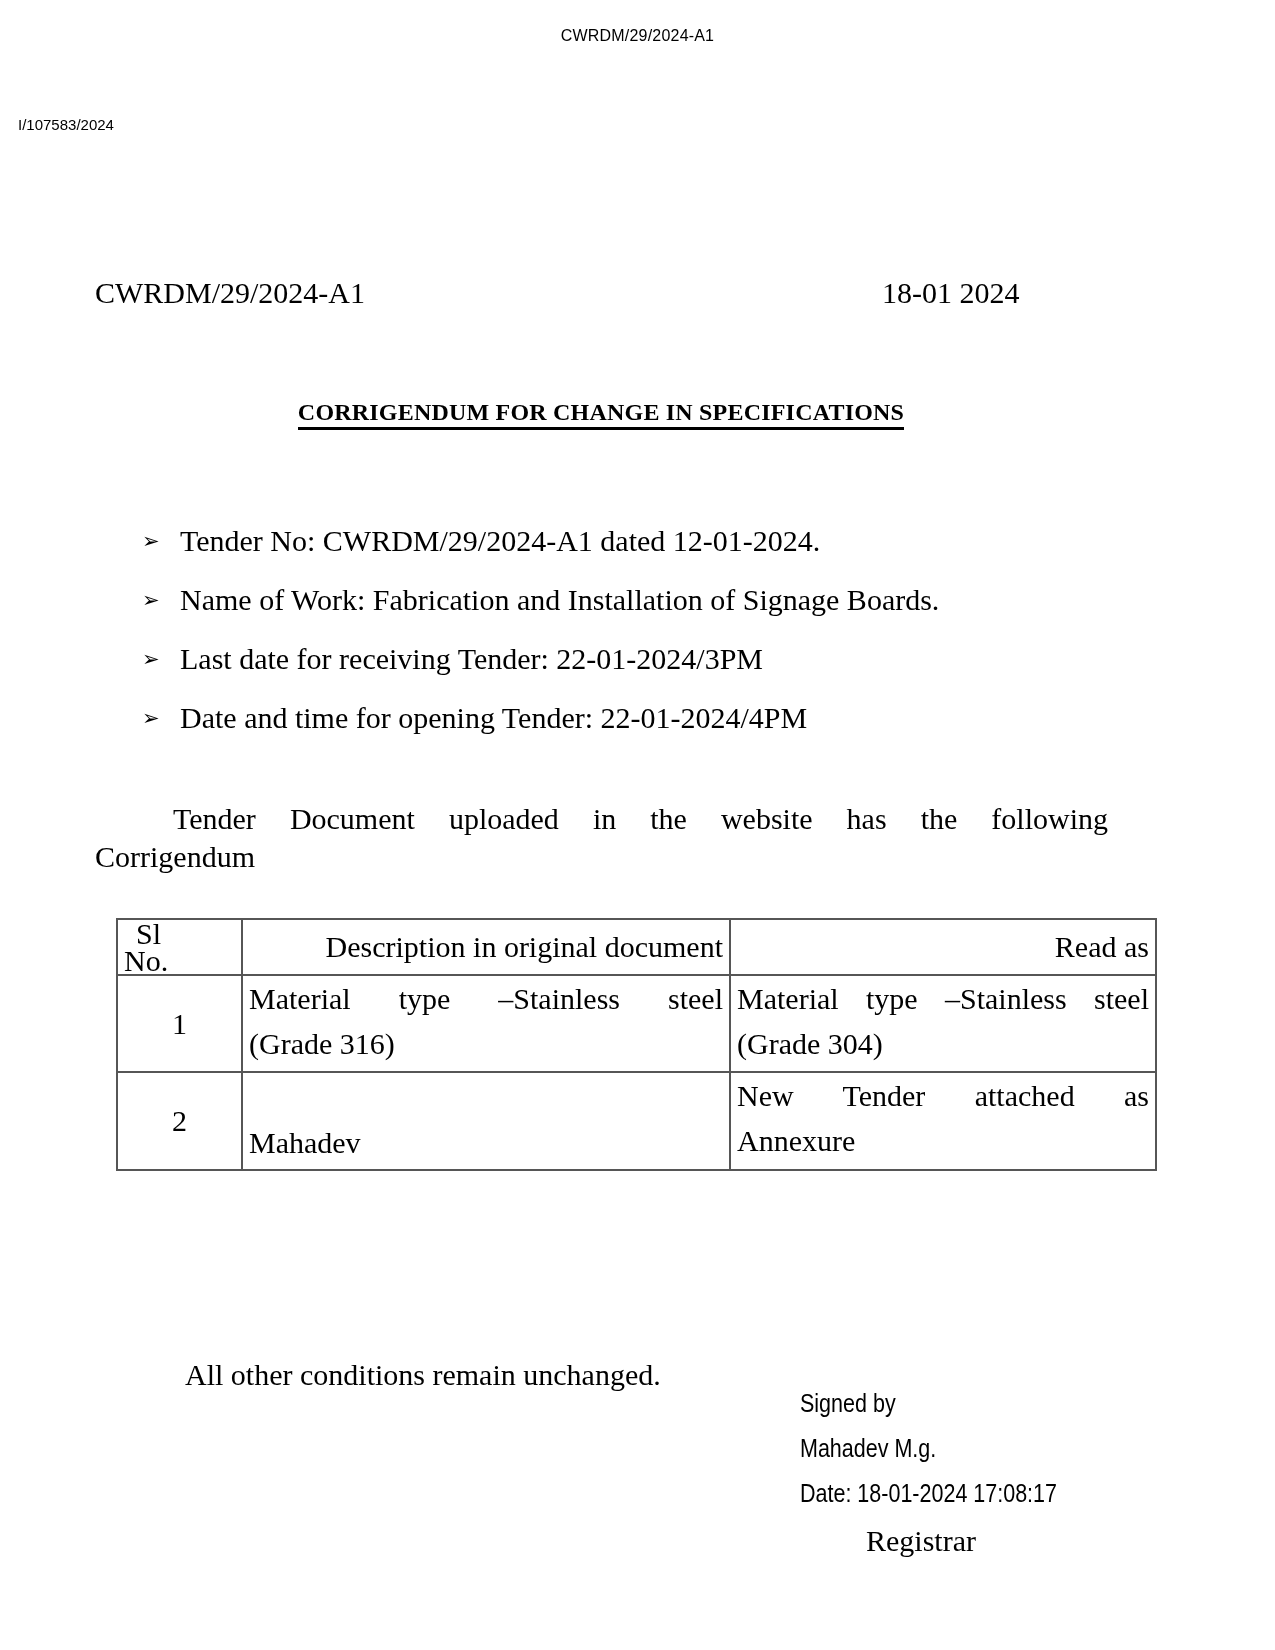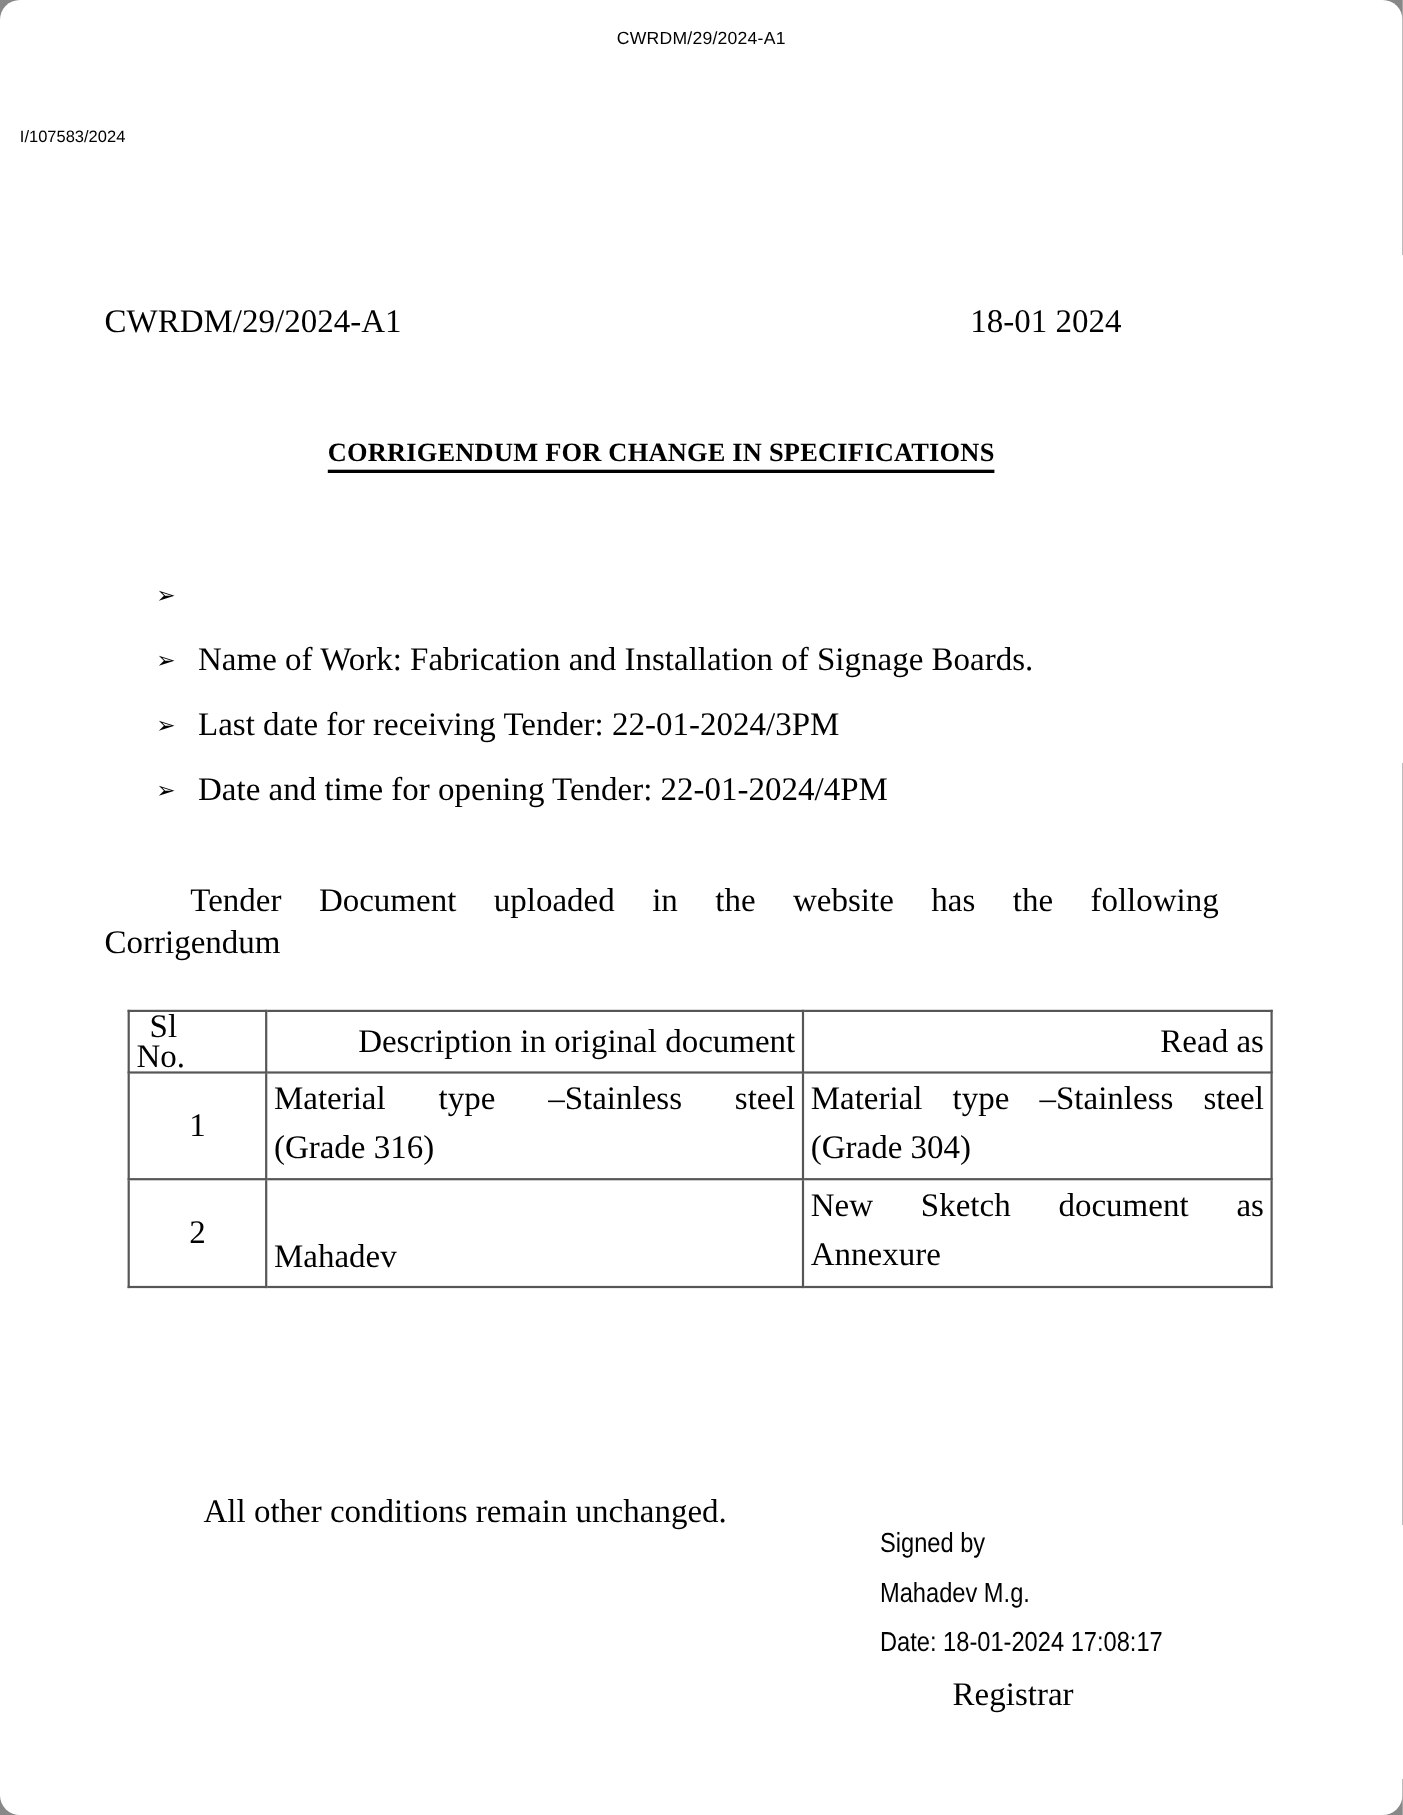"CWRDM/29/2024-A1" .page { border-radius: 18px -> none }
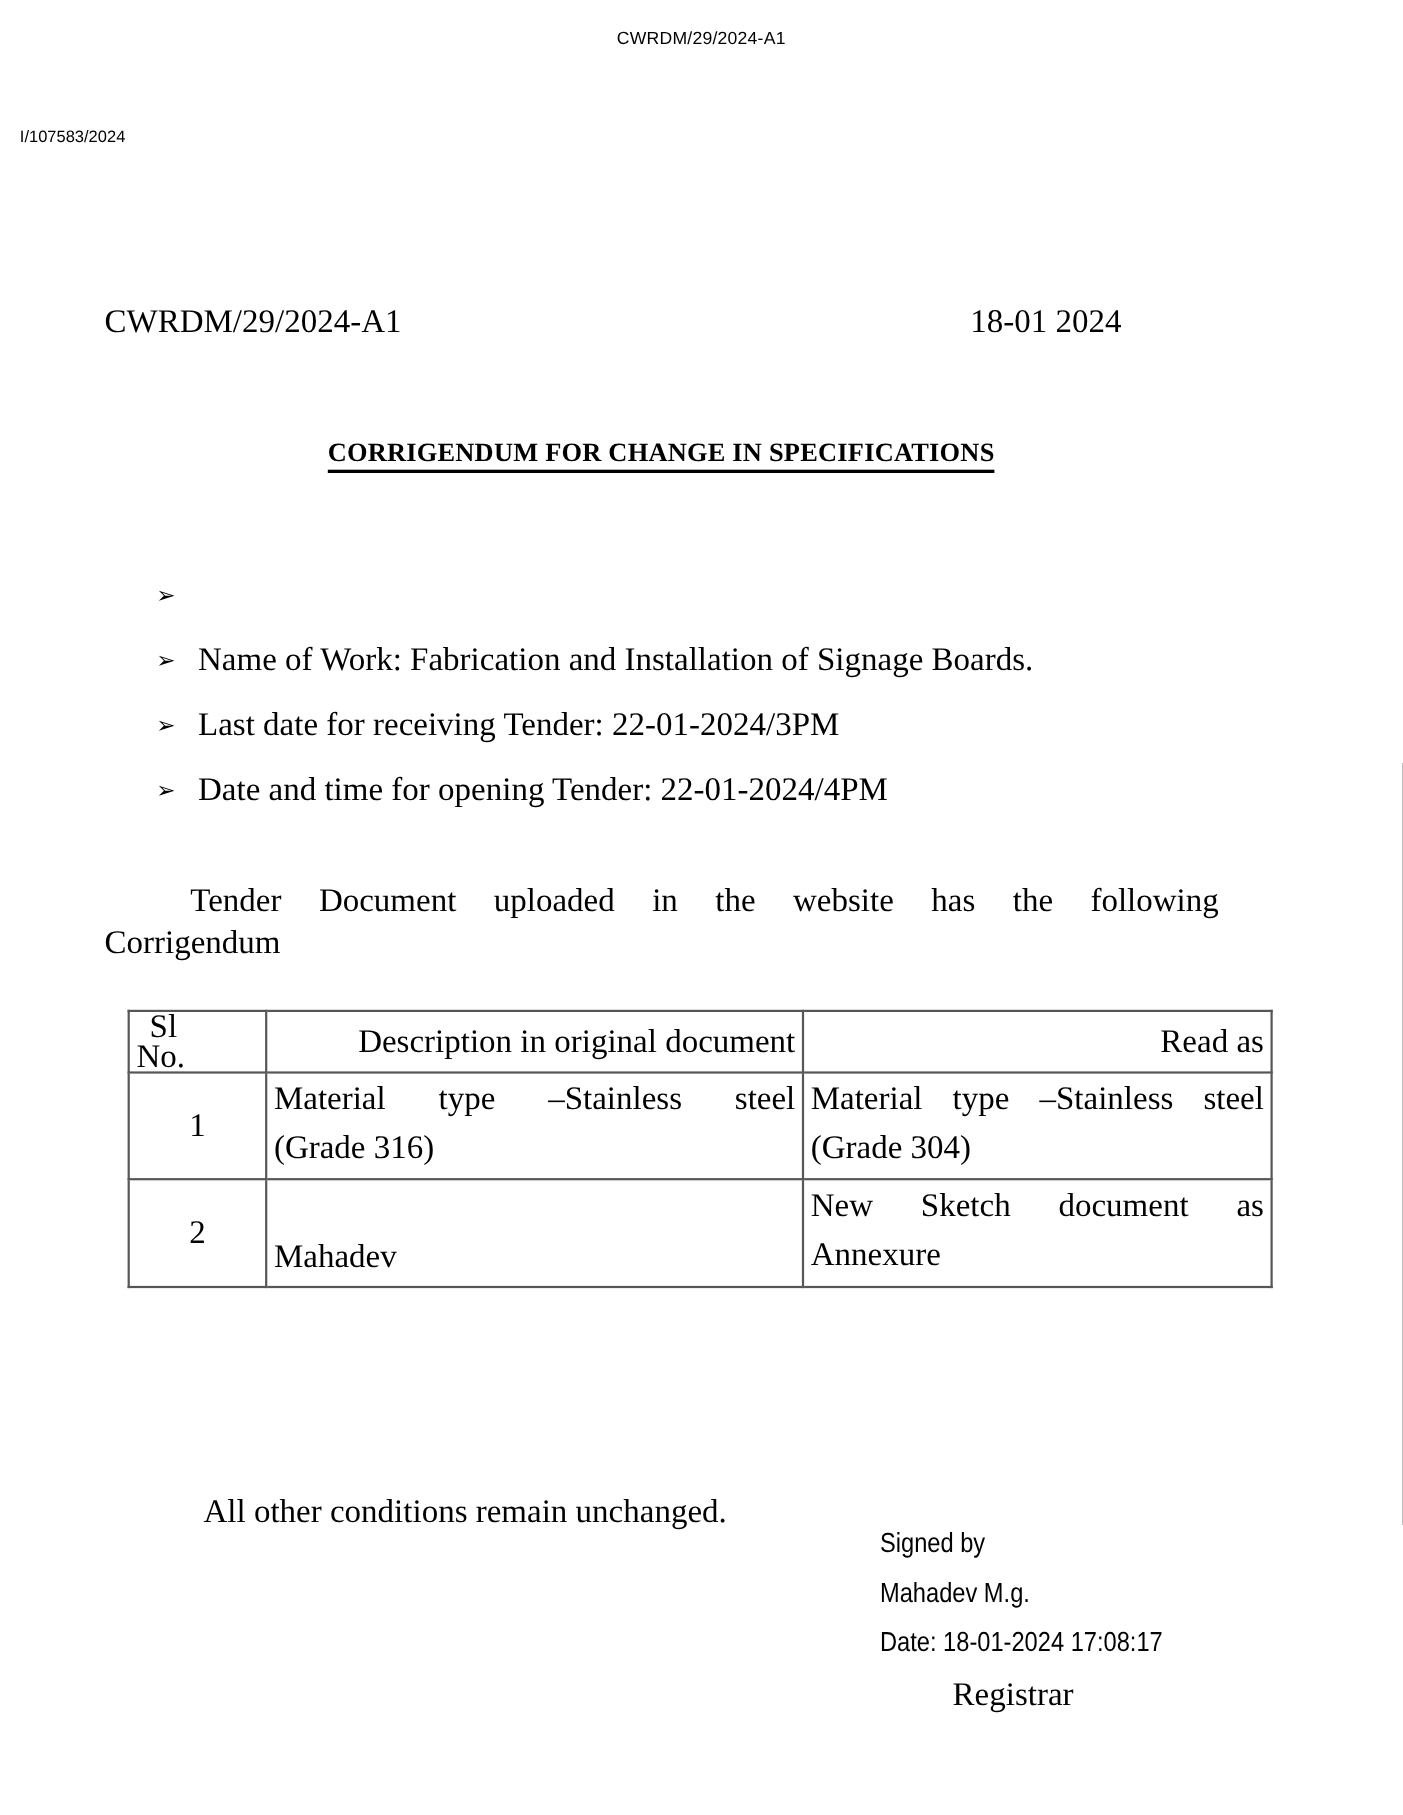"Tender No: CWRDM/29/2024-A1 dated" span { html: none -> <span>Tender No: CWRDM/29/2024-A1 dated 12-01-2024.</span> }
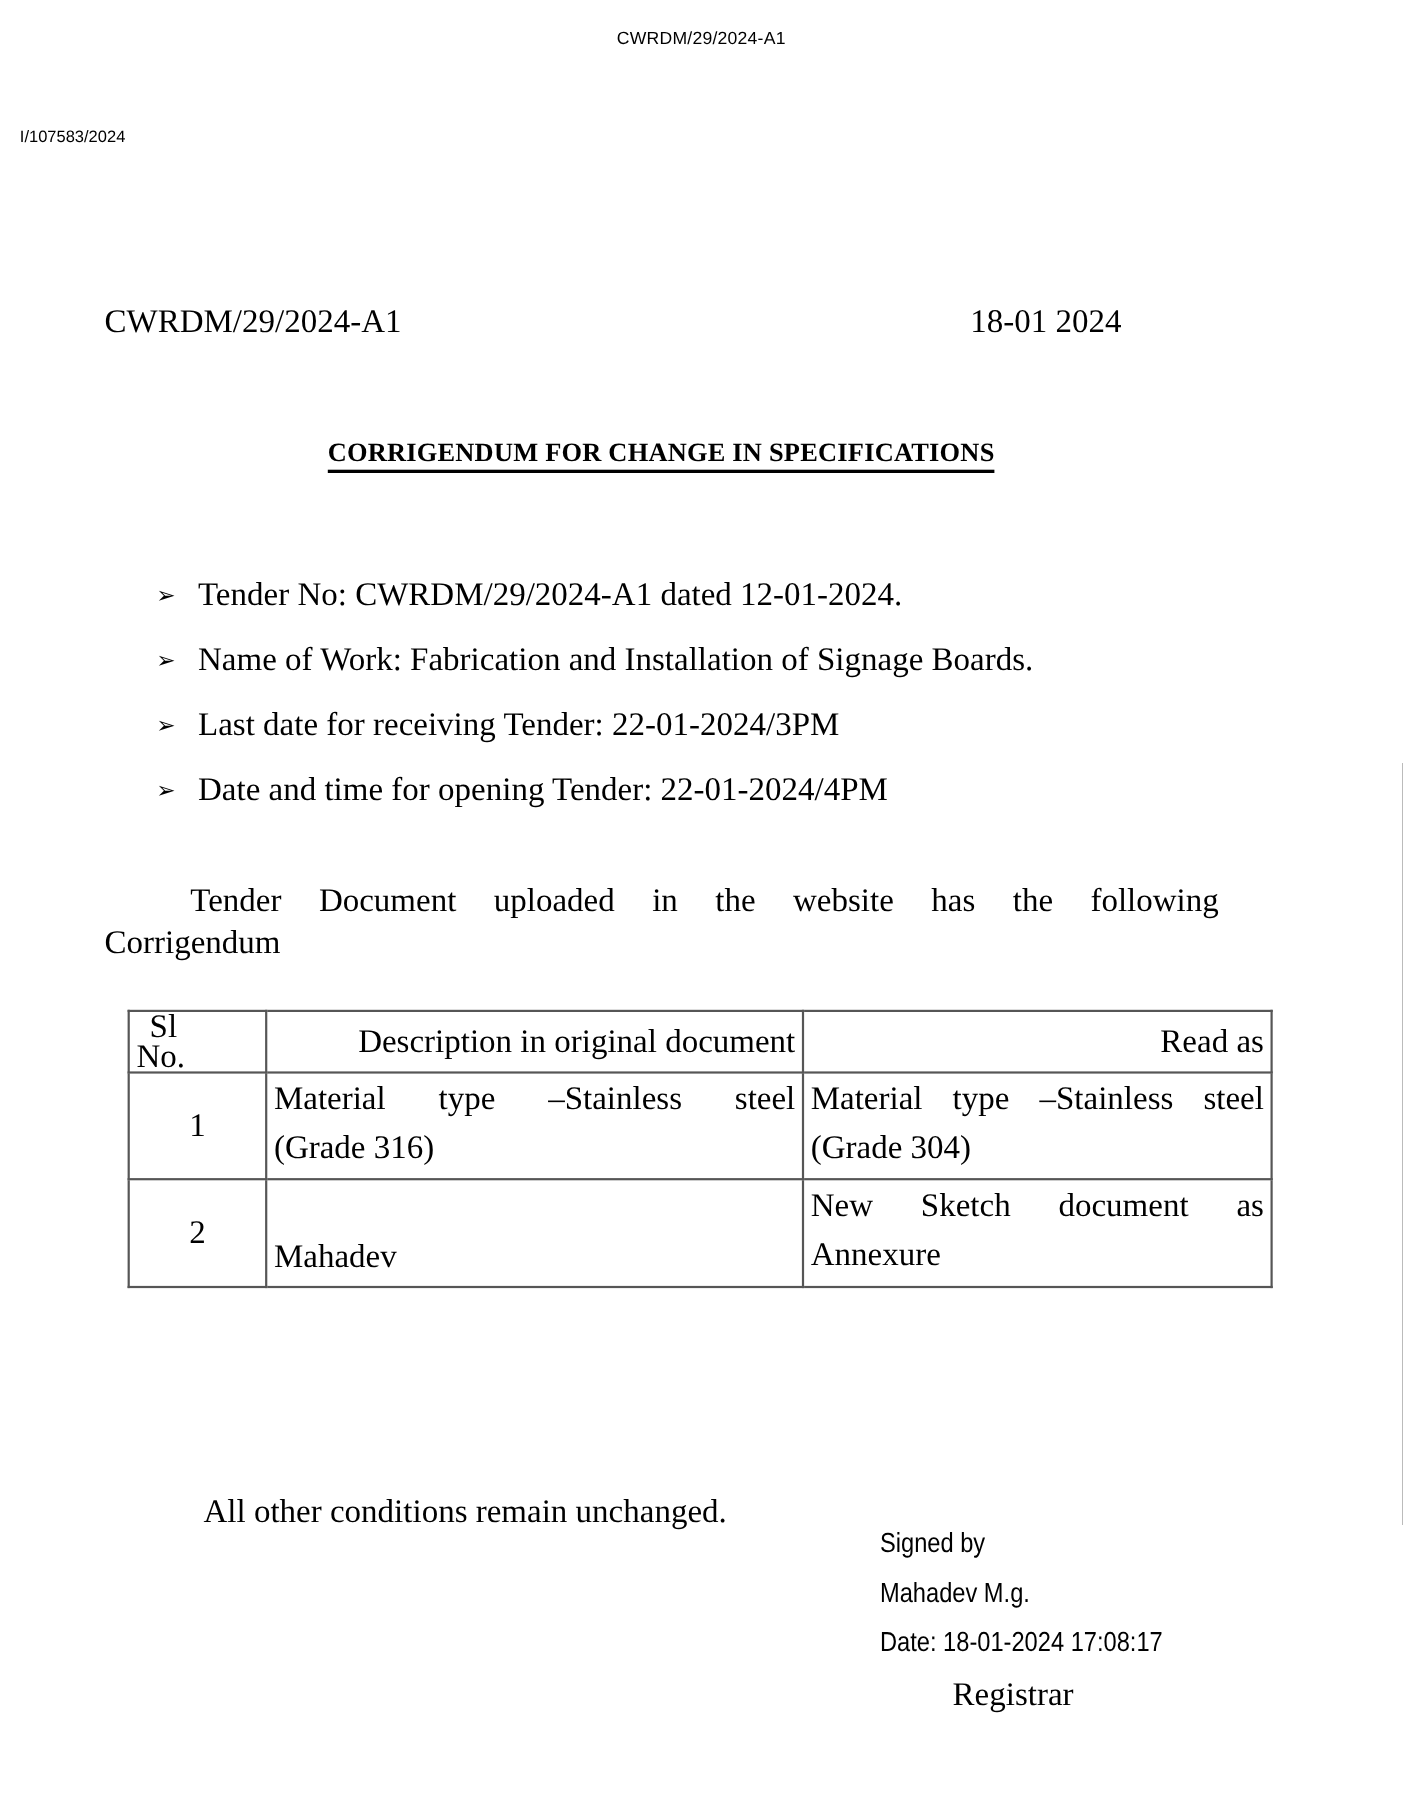"New Sketch document as" div.just { text: Sketch document -> Tender attached }
